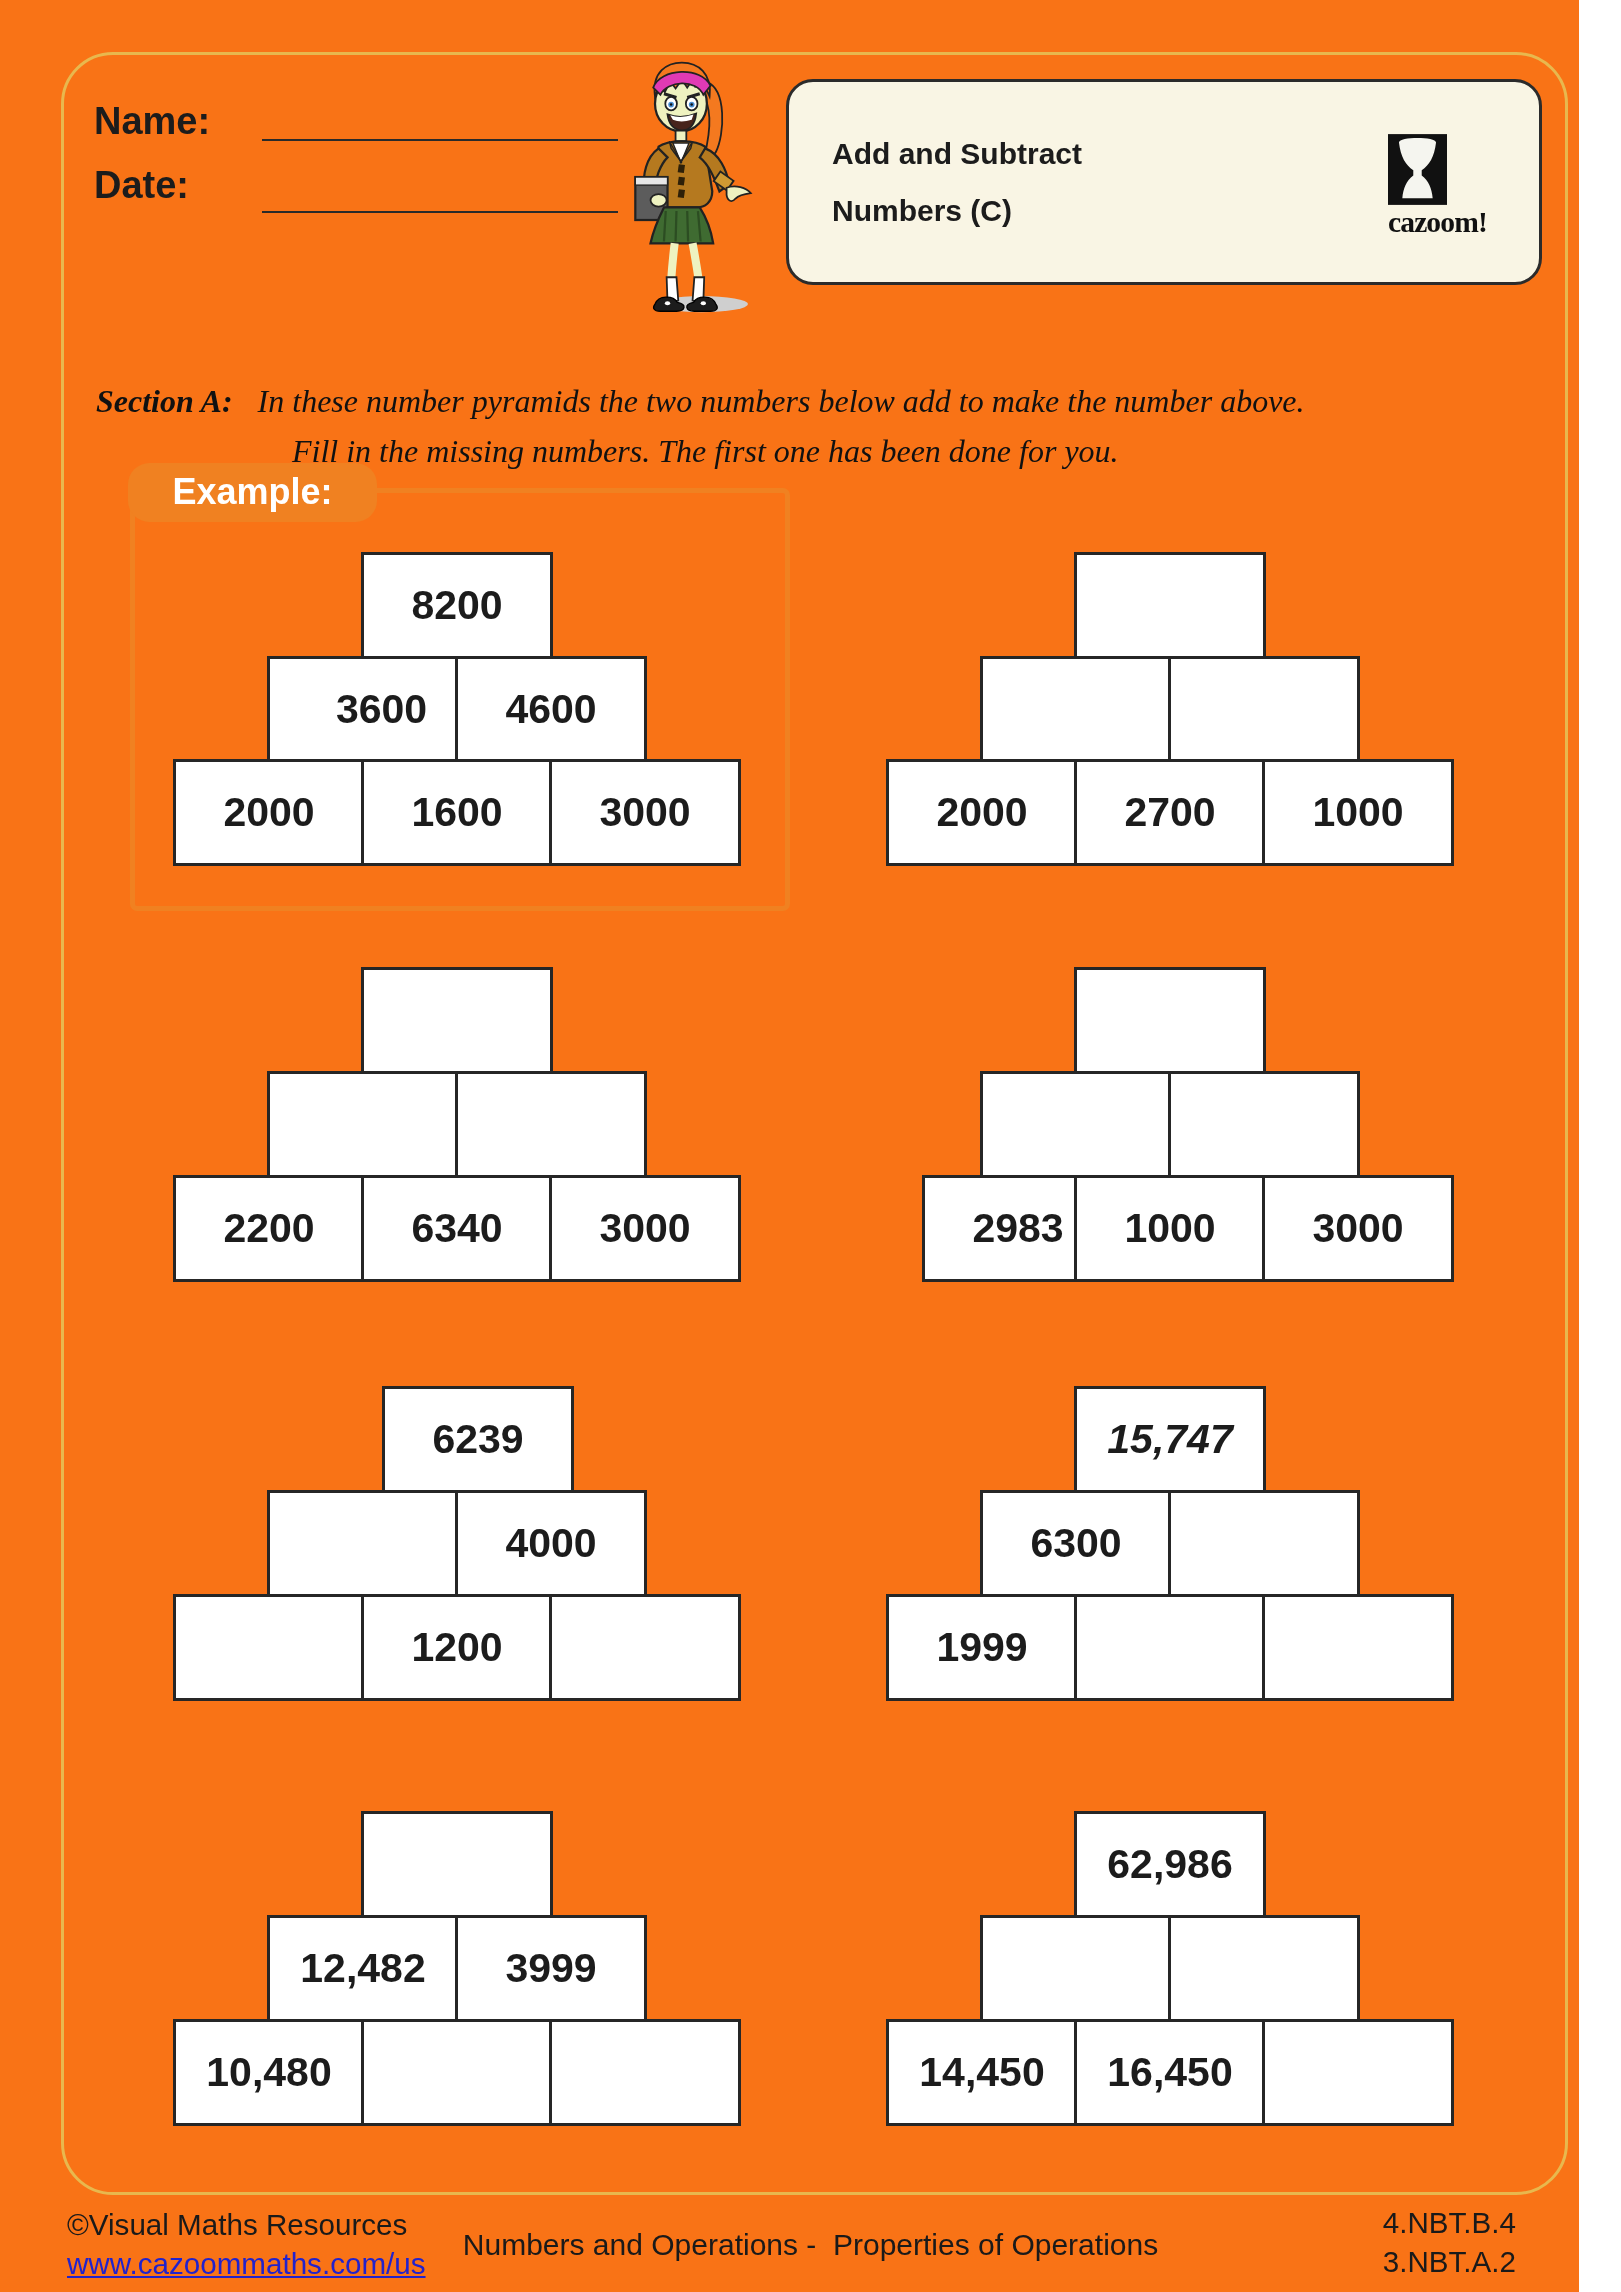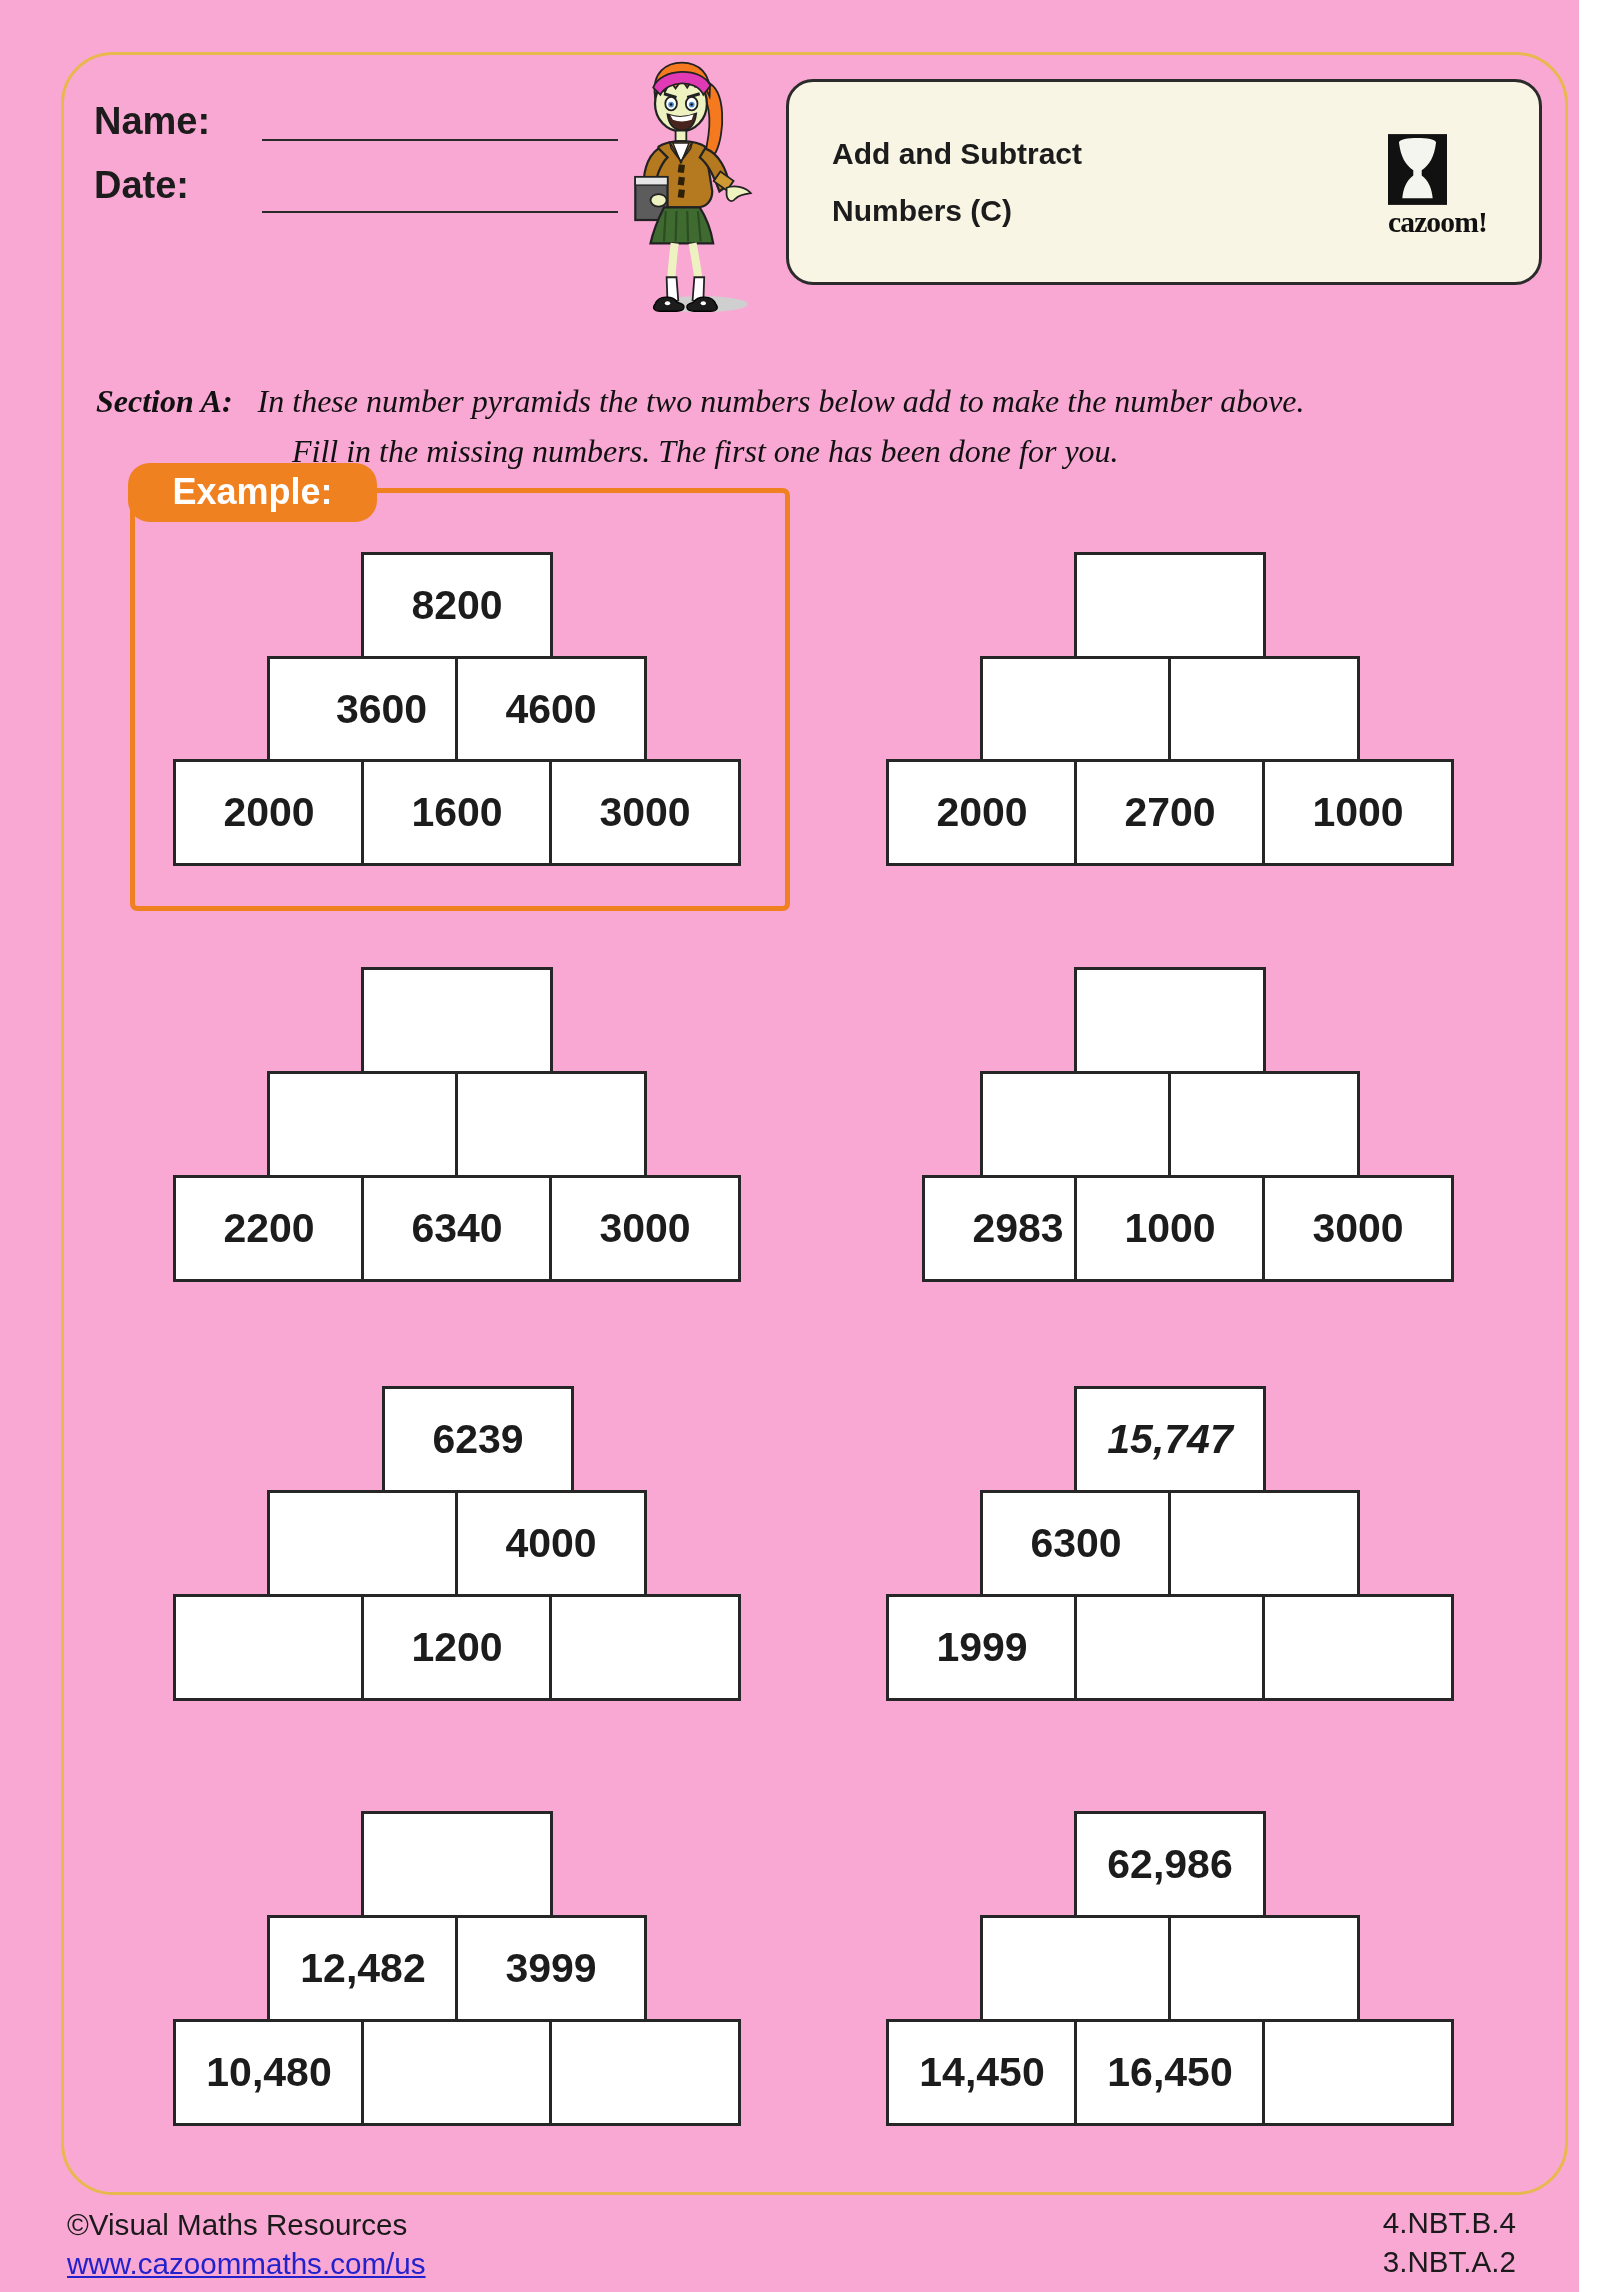"Name:" #page { background: #f9a8d4 -> #f97316 }
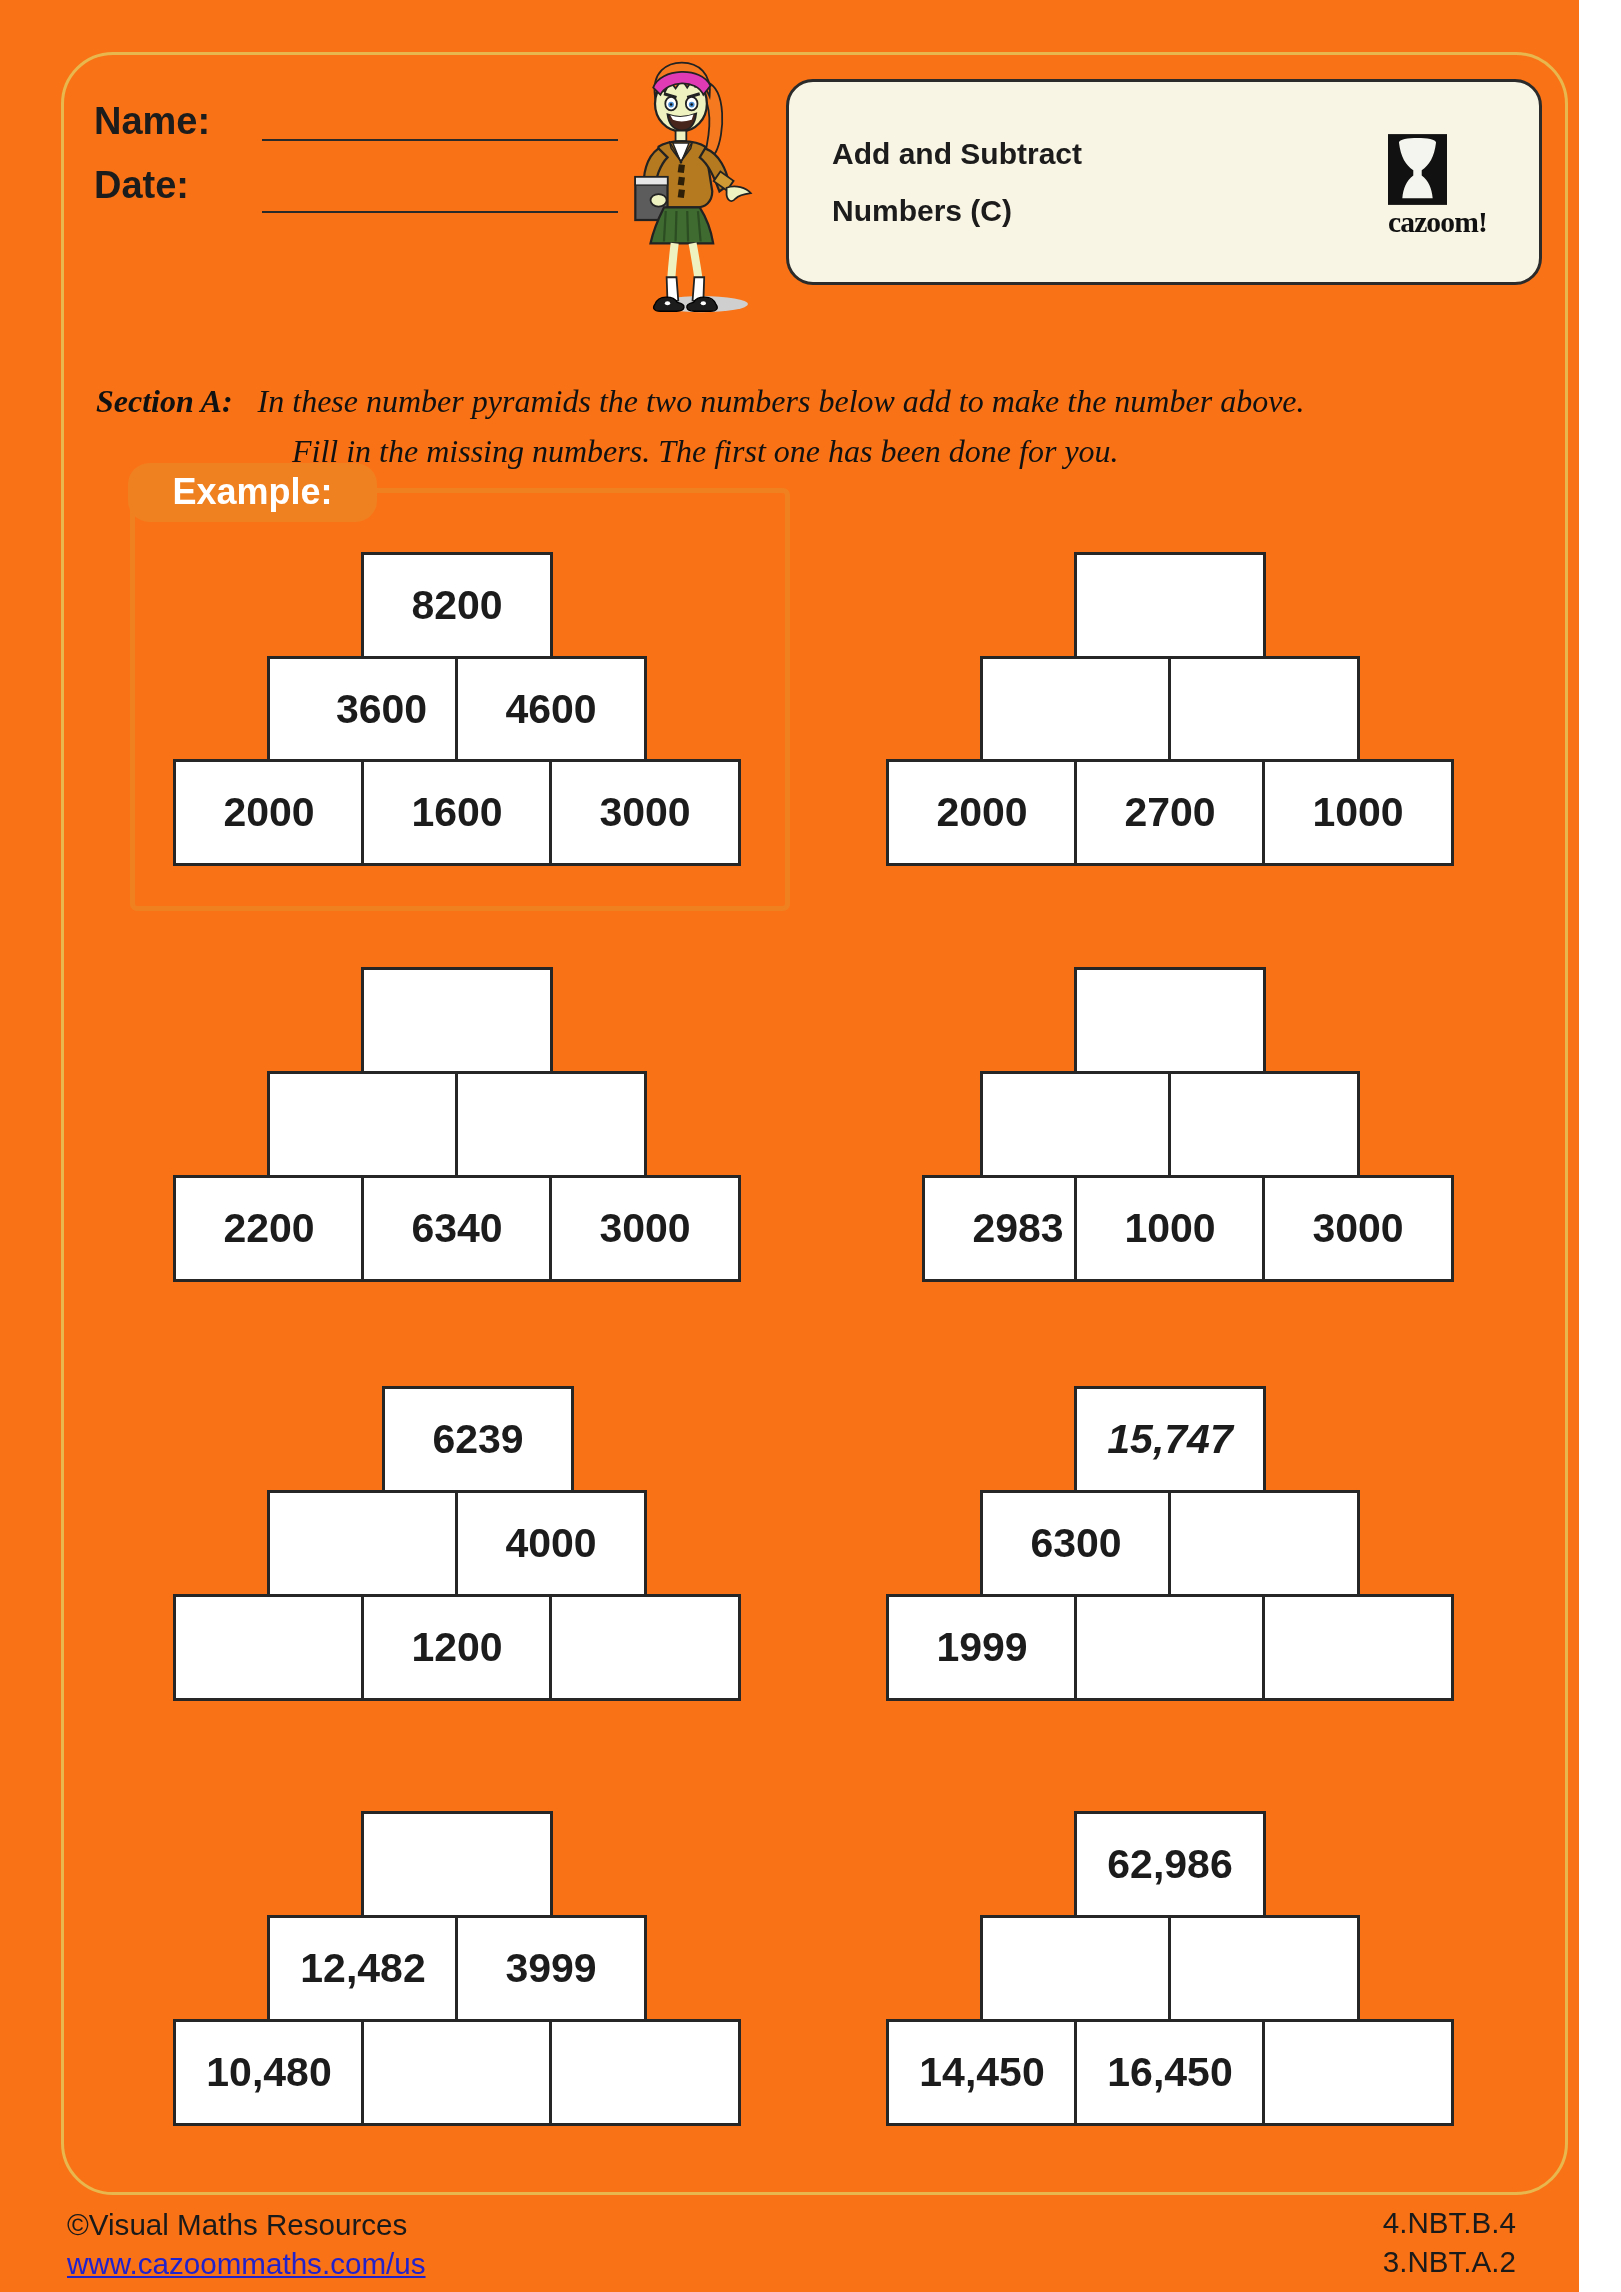"Numbers and Operations - Properties" div.foot { html: none -> <div>Numbers and Operations - Properties of Operations</div> }
